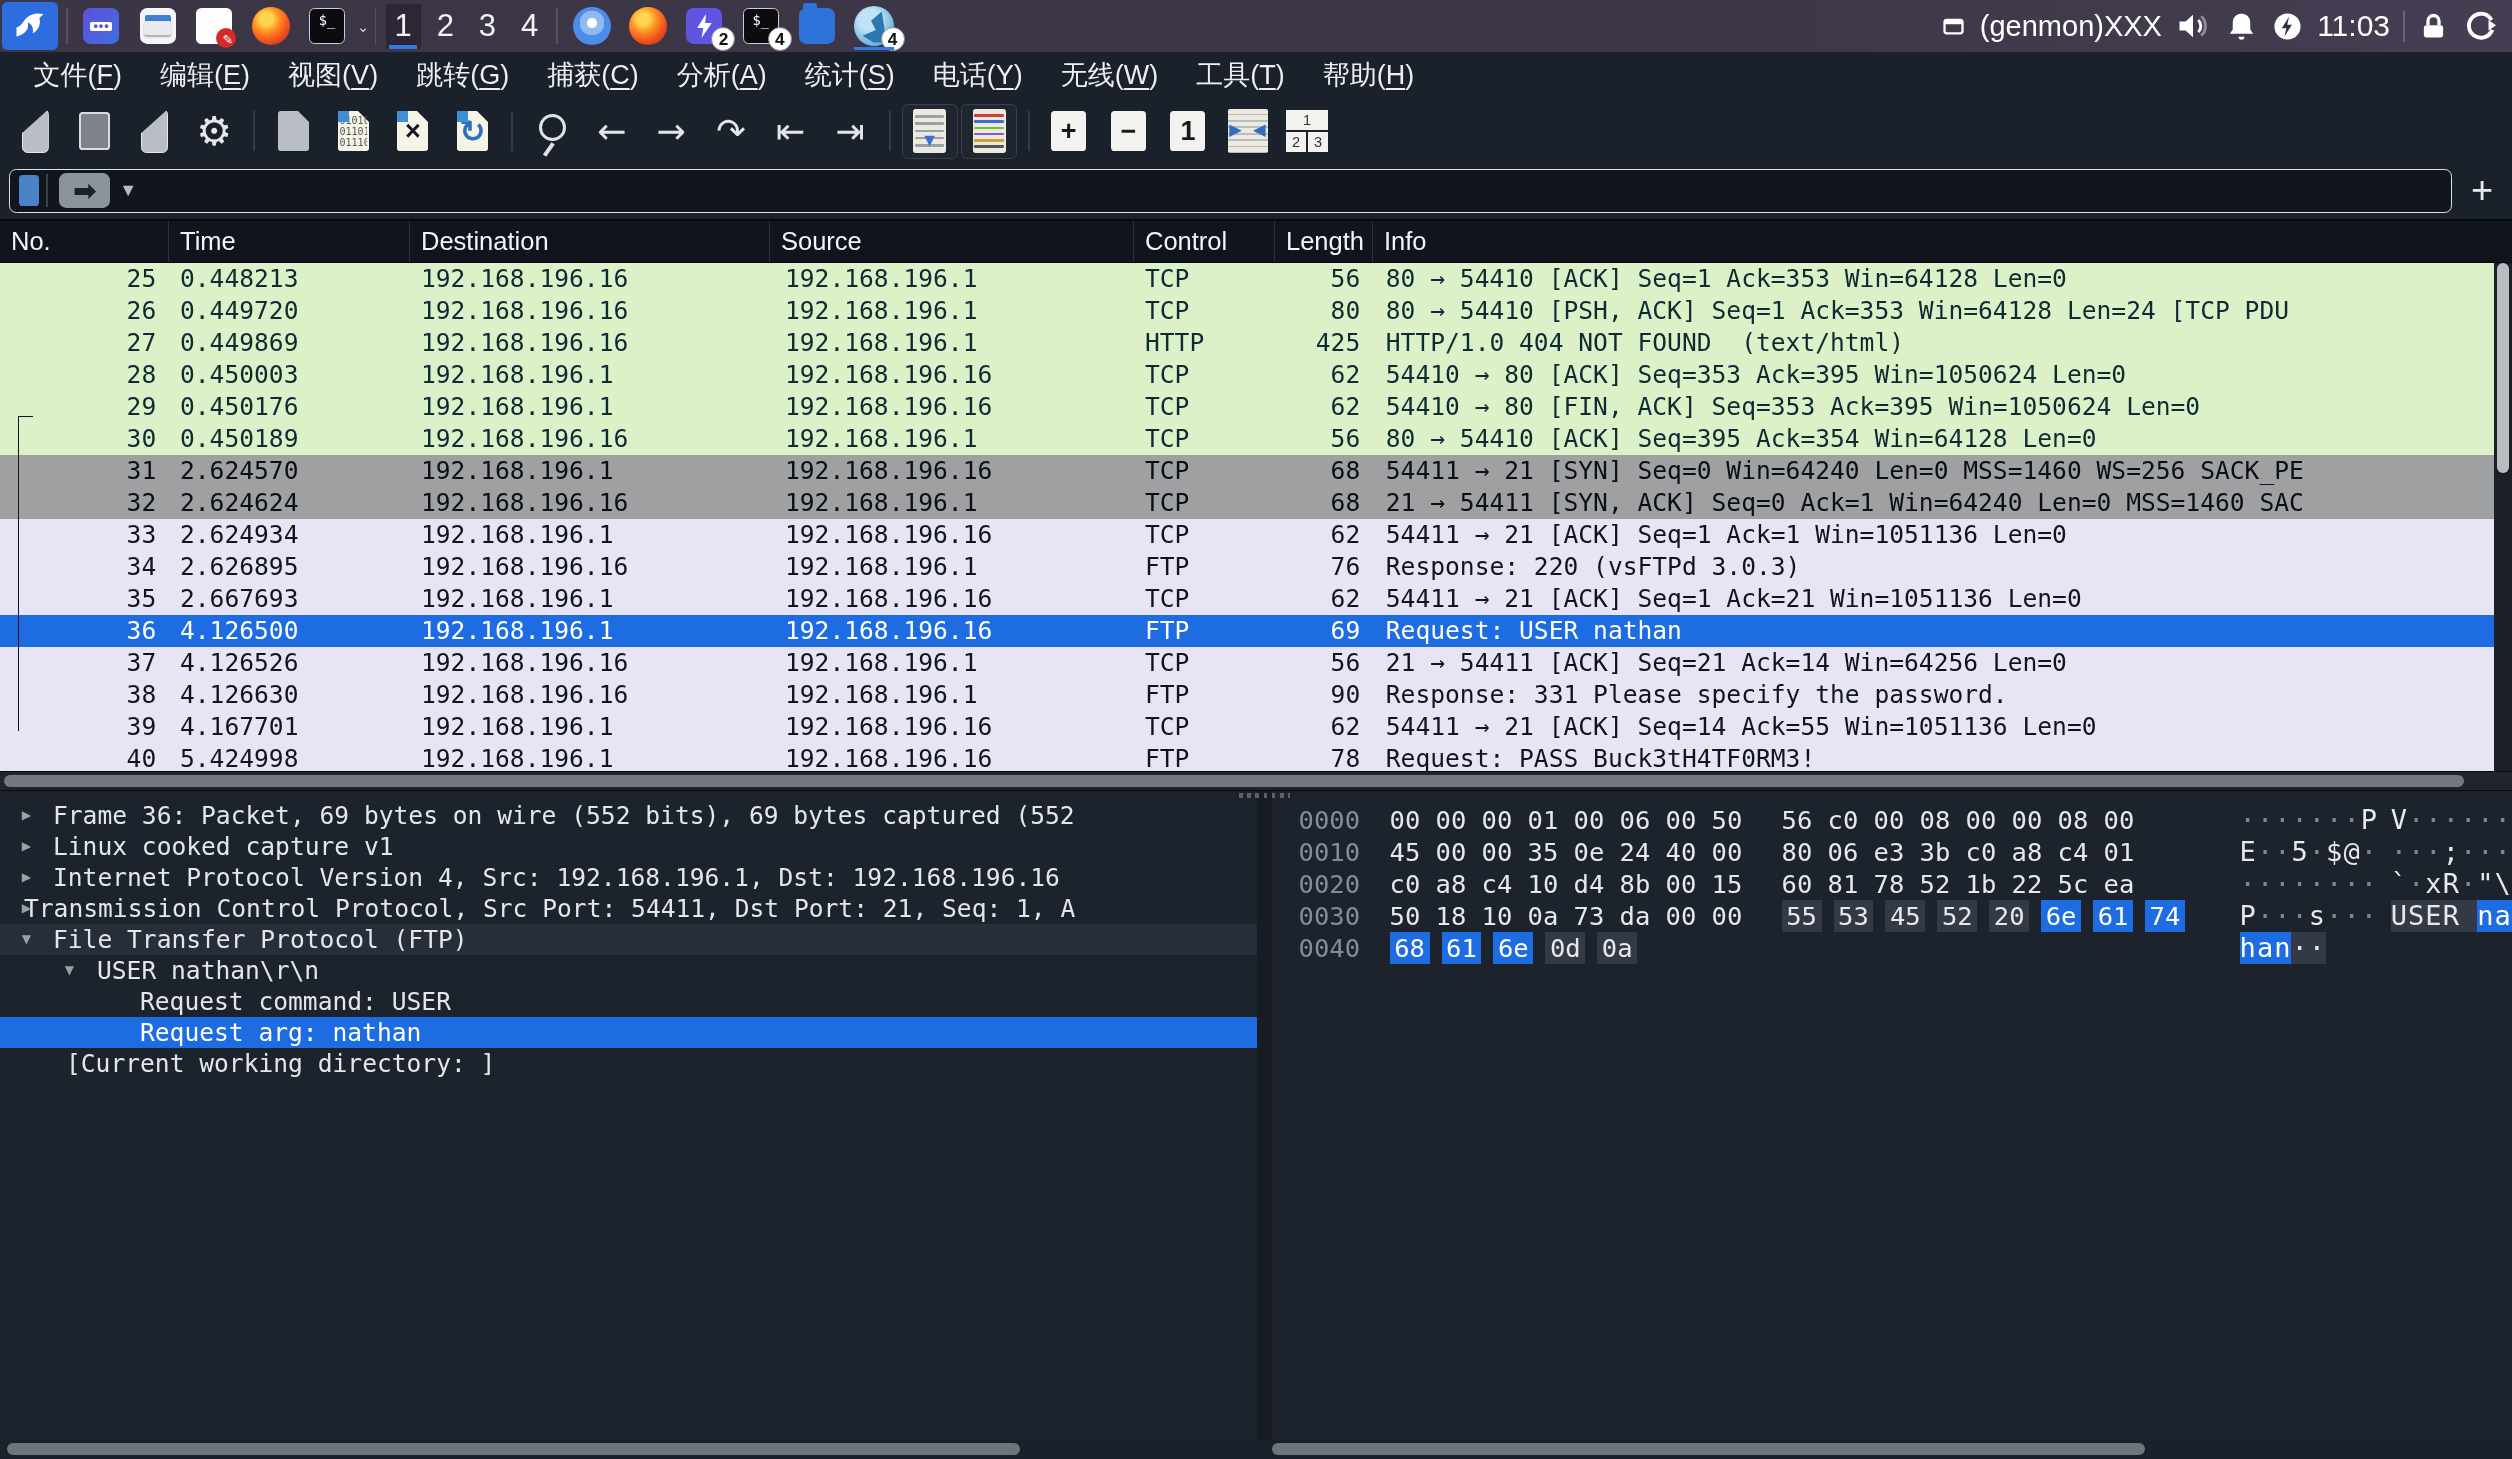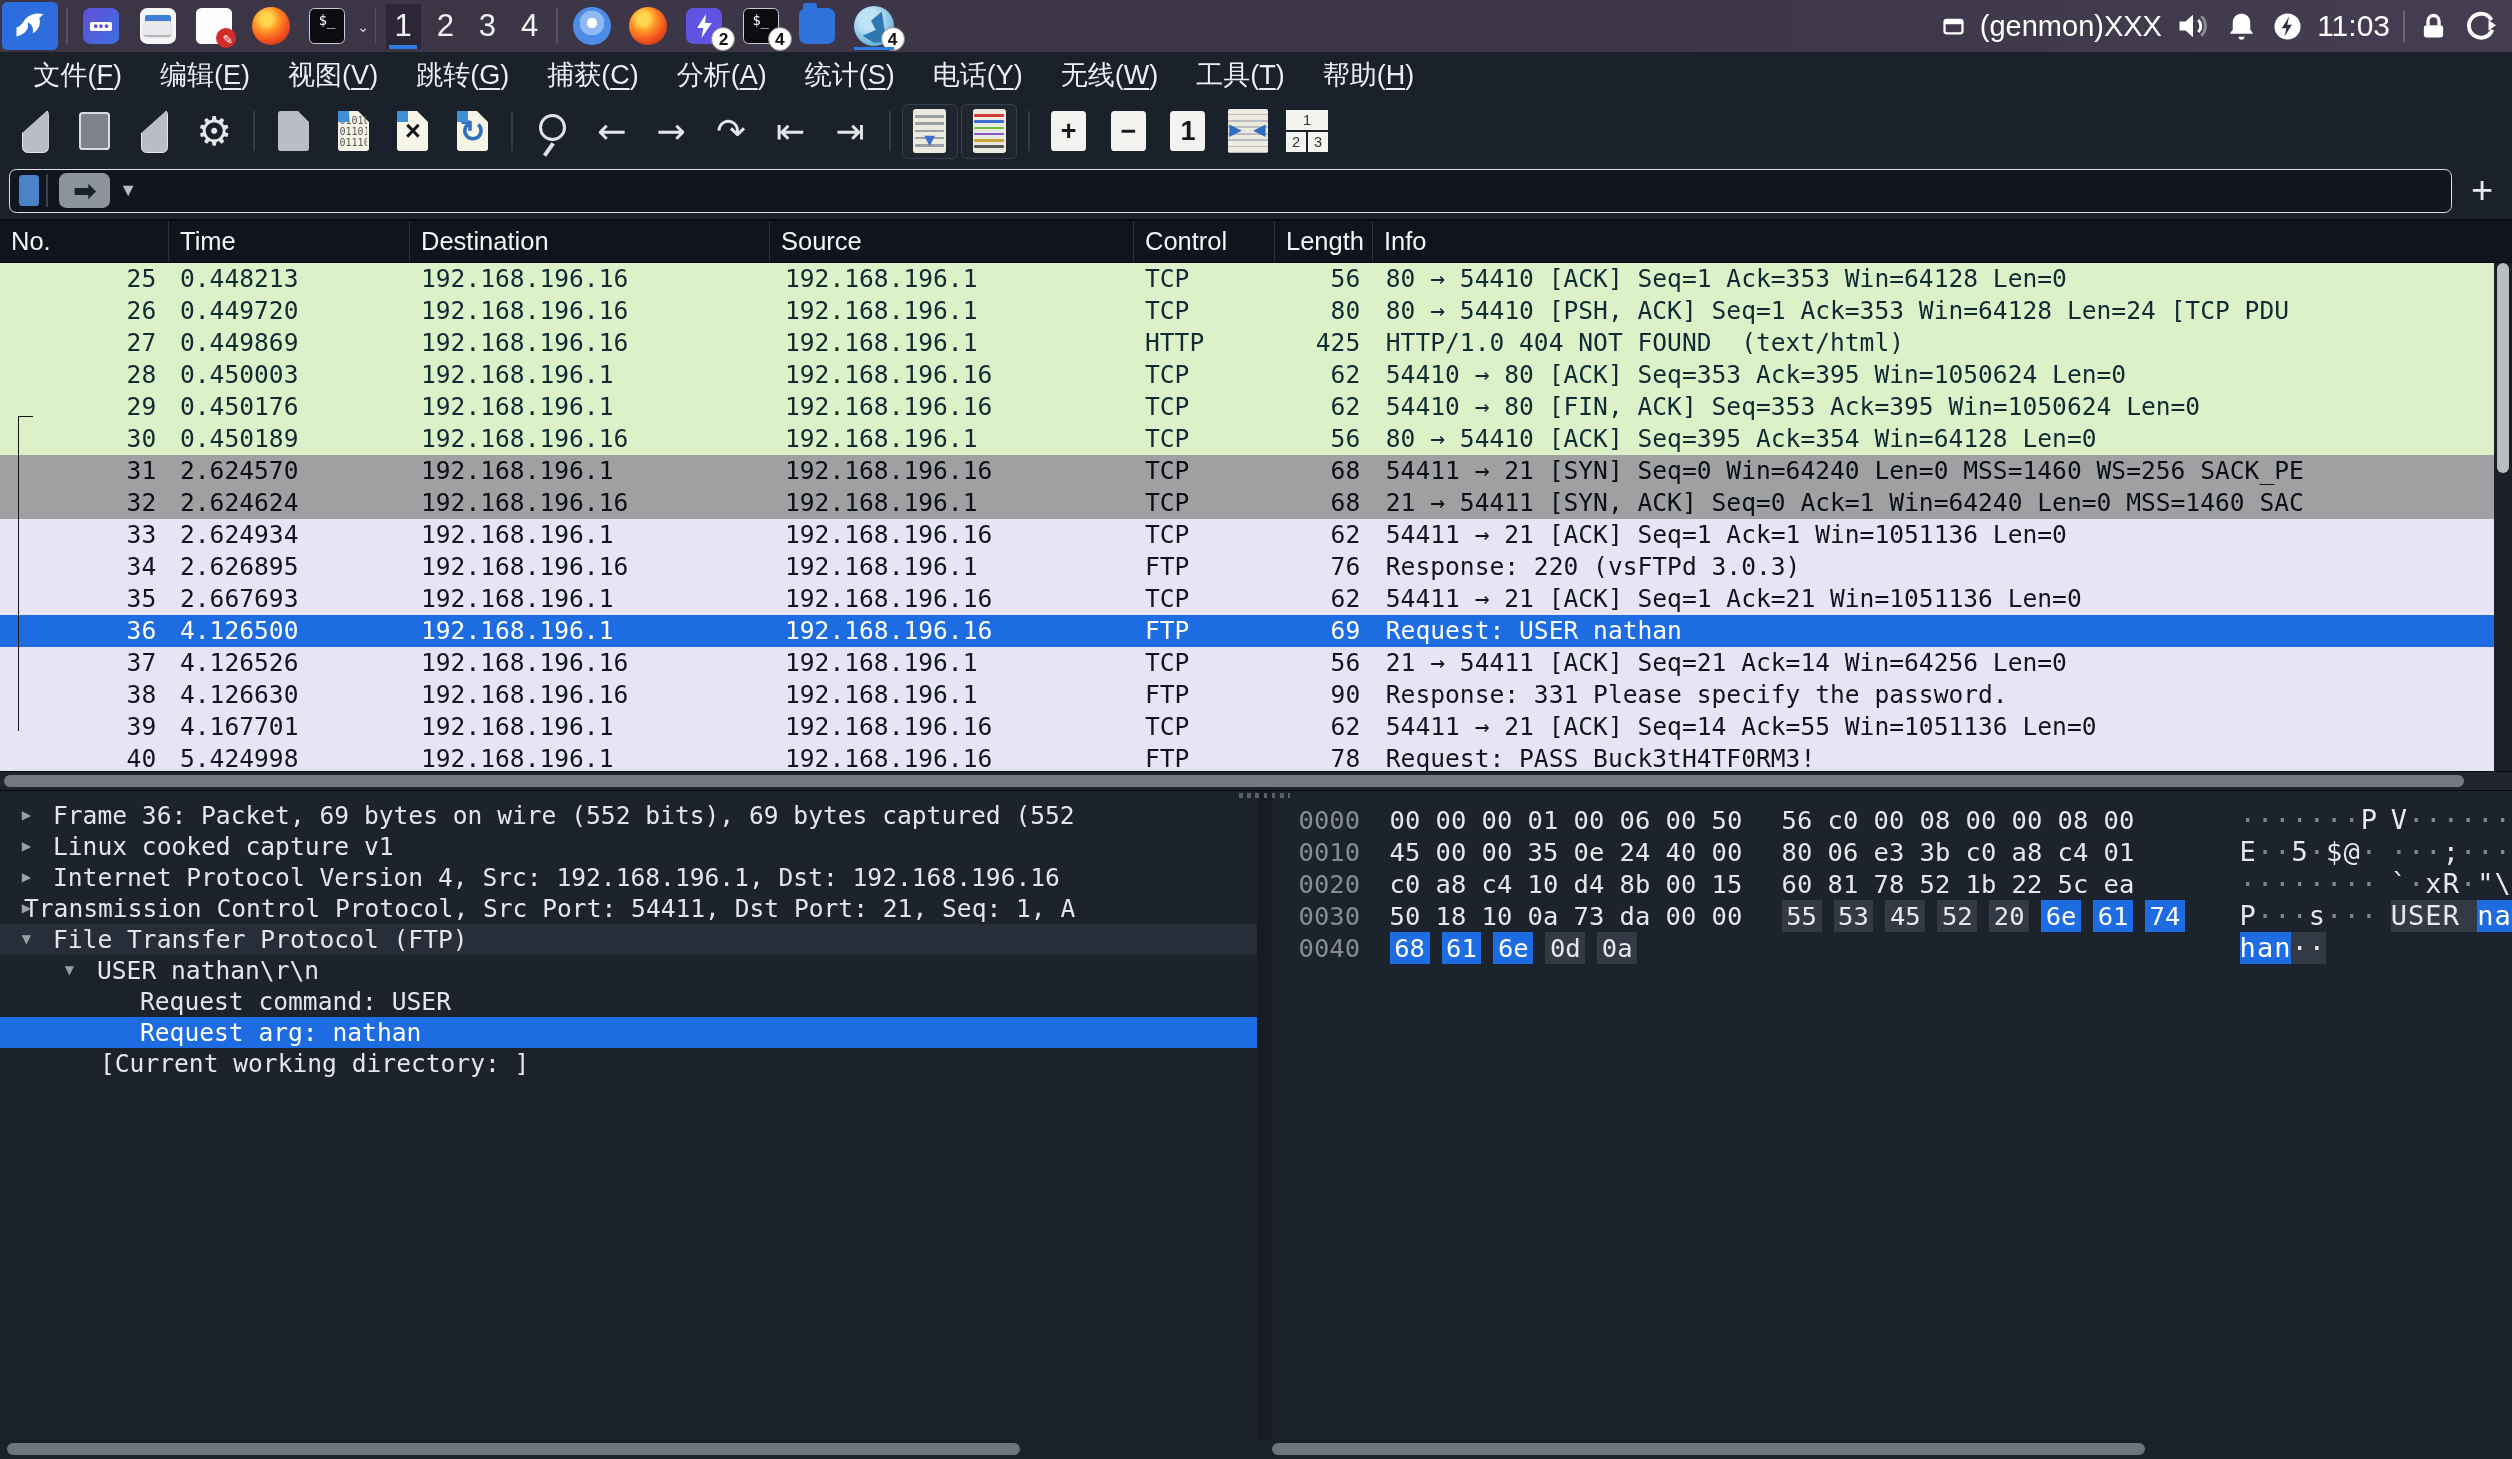"[Current working directory: ]" span { padding-left: 100px -> 66px }
